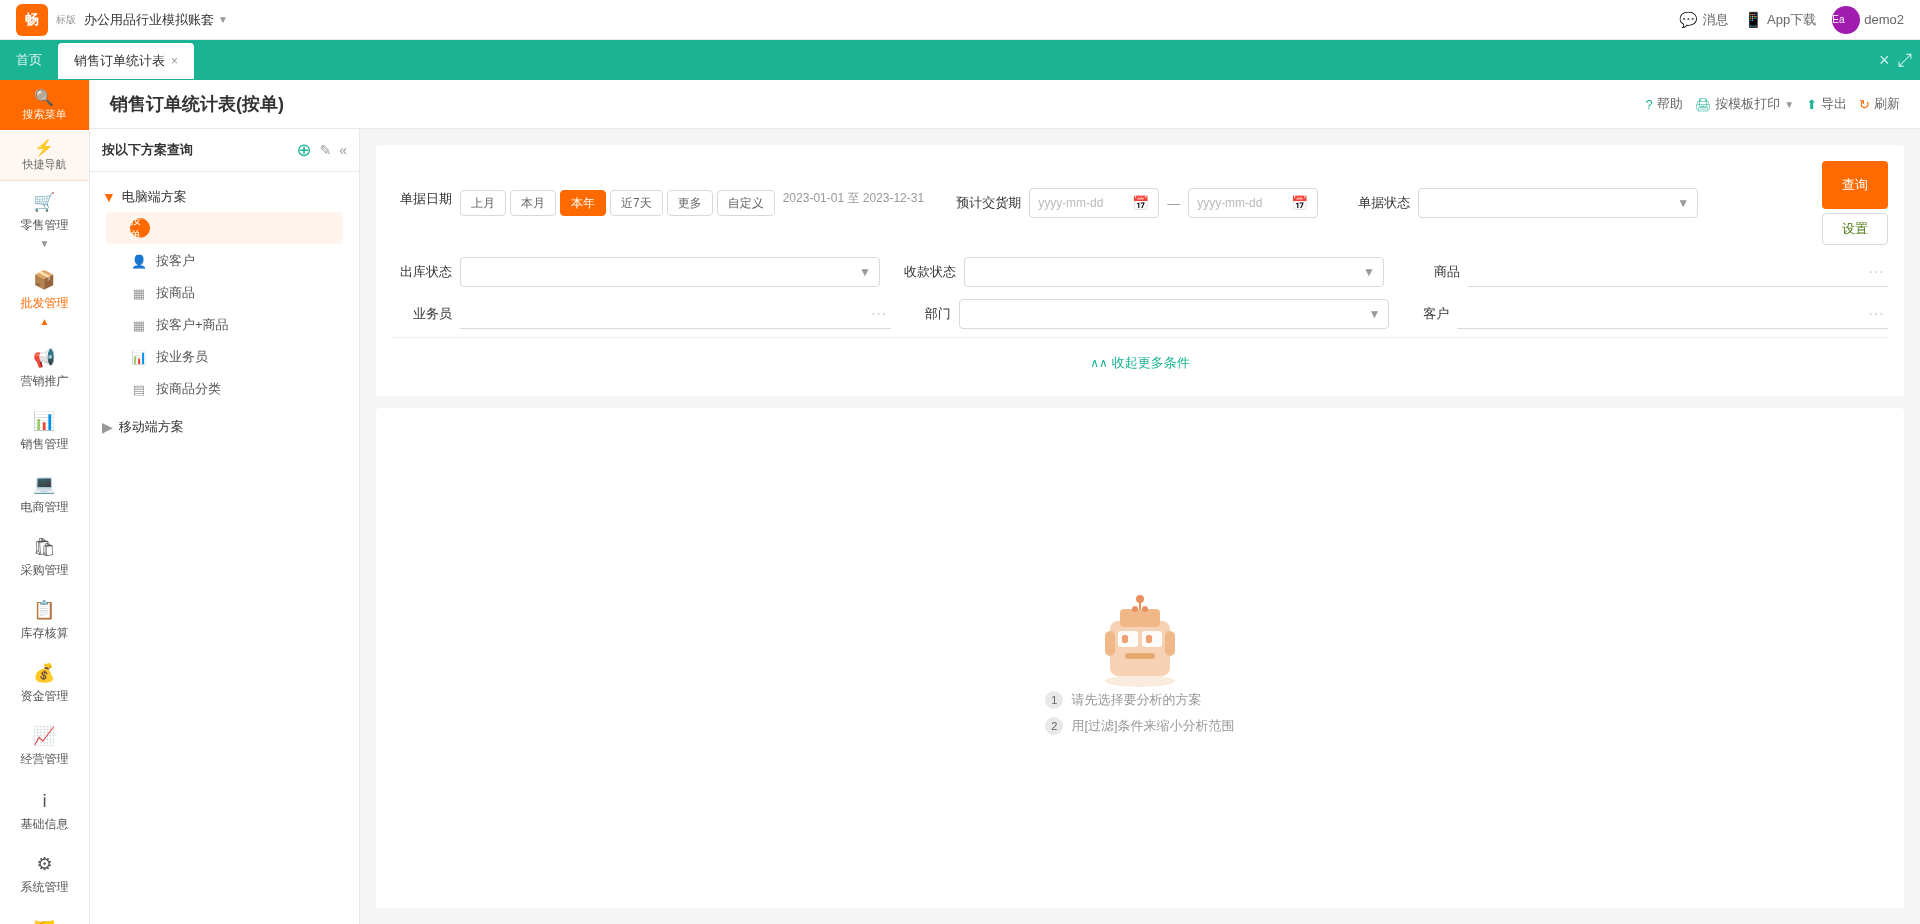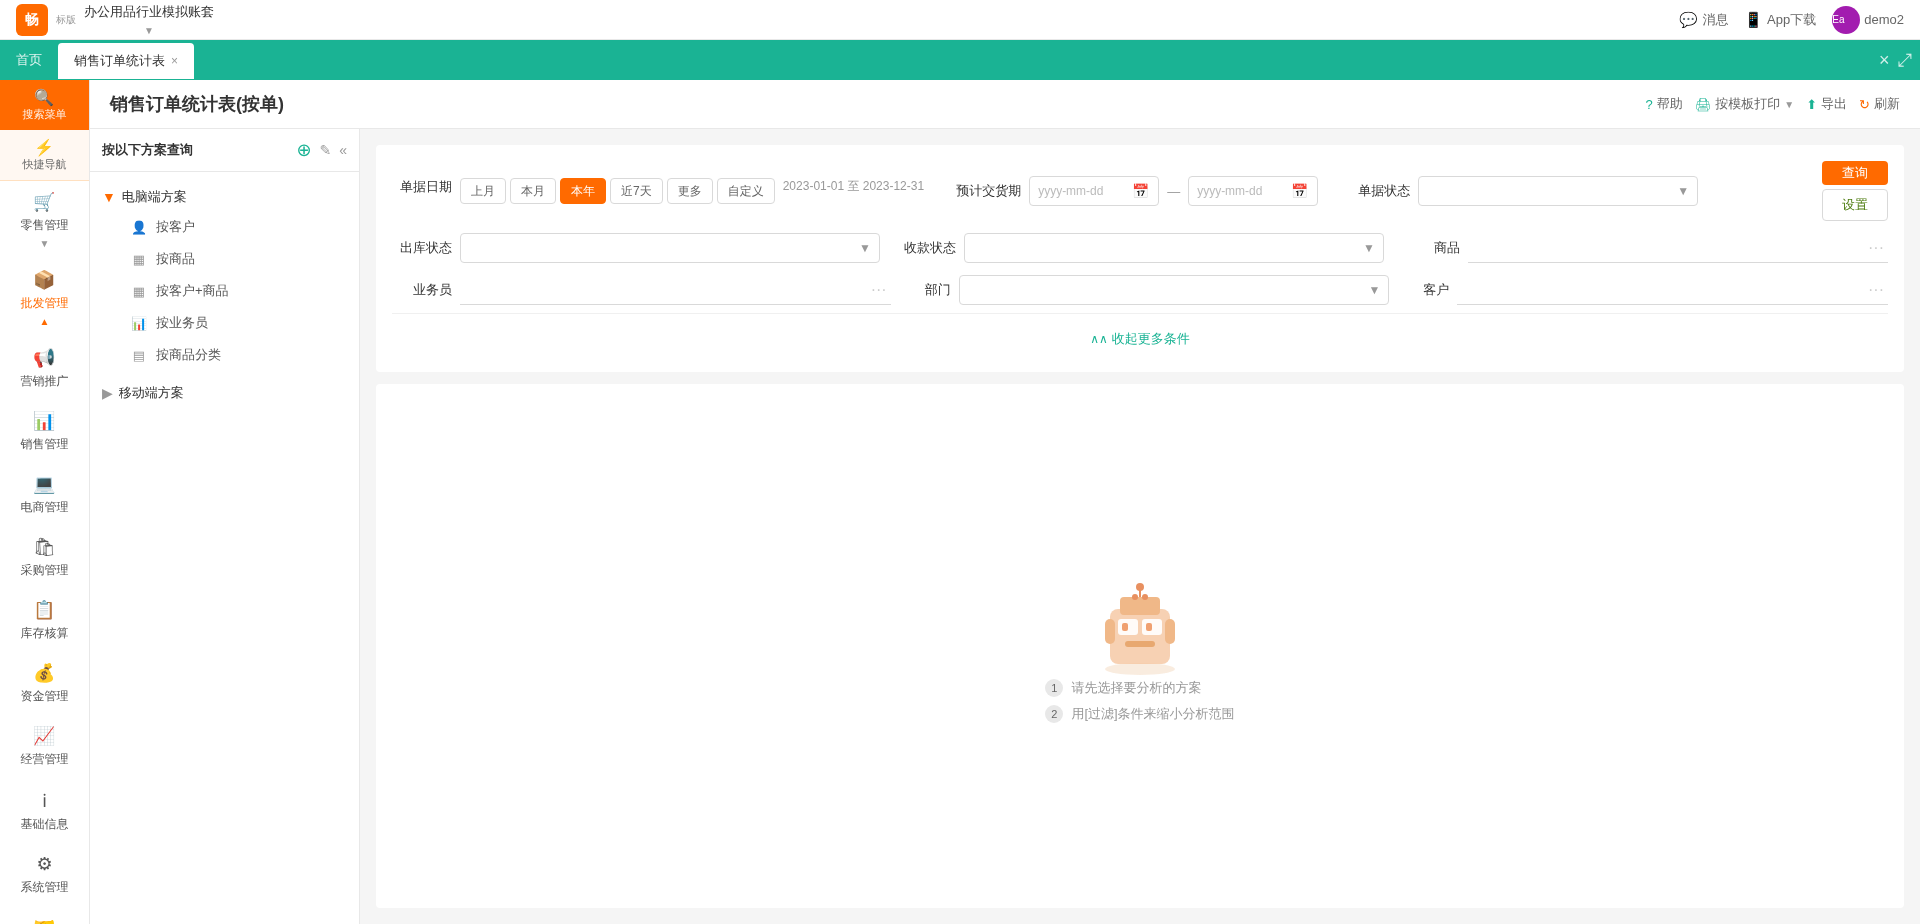"办公用品行业模拟账套" .app-selector { flex-direction: column -> none }
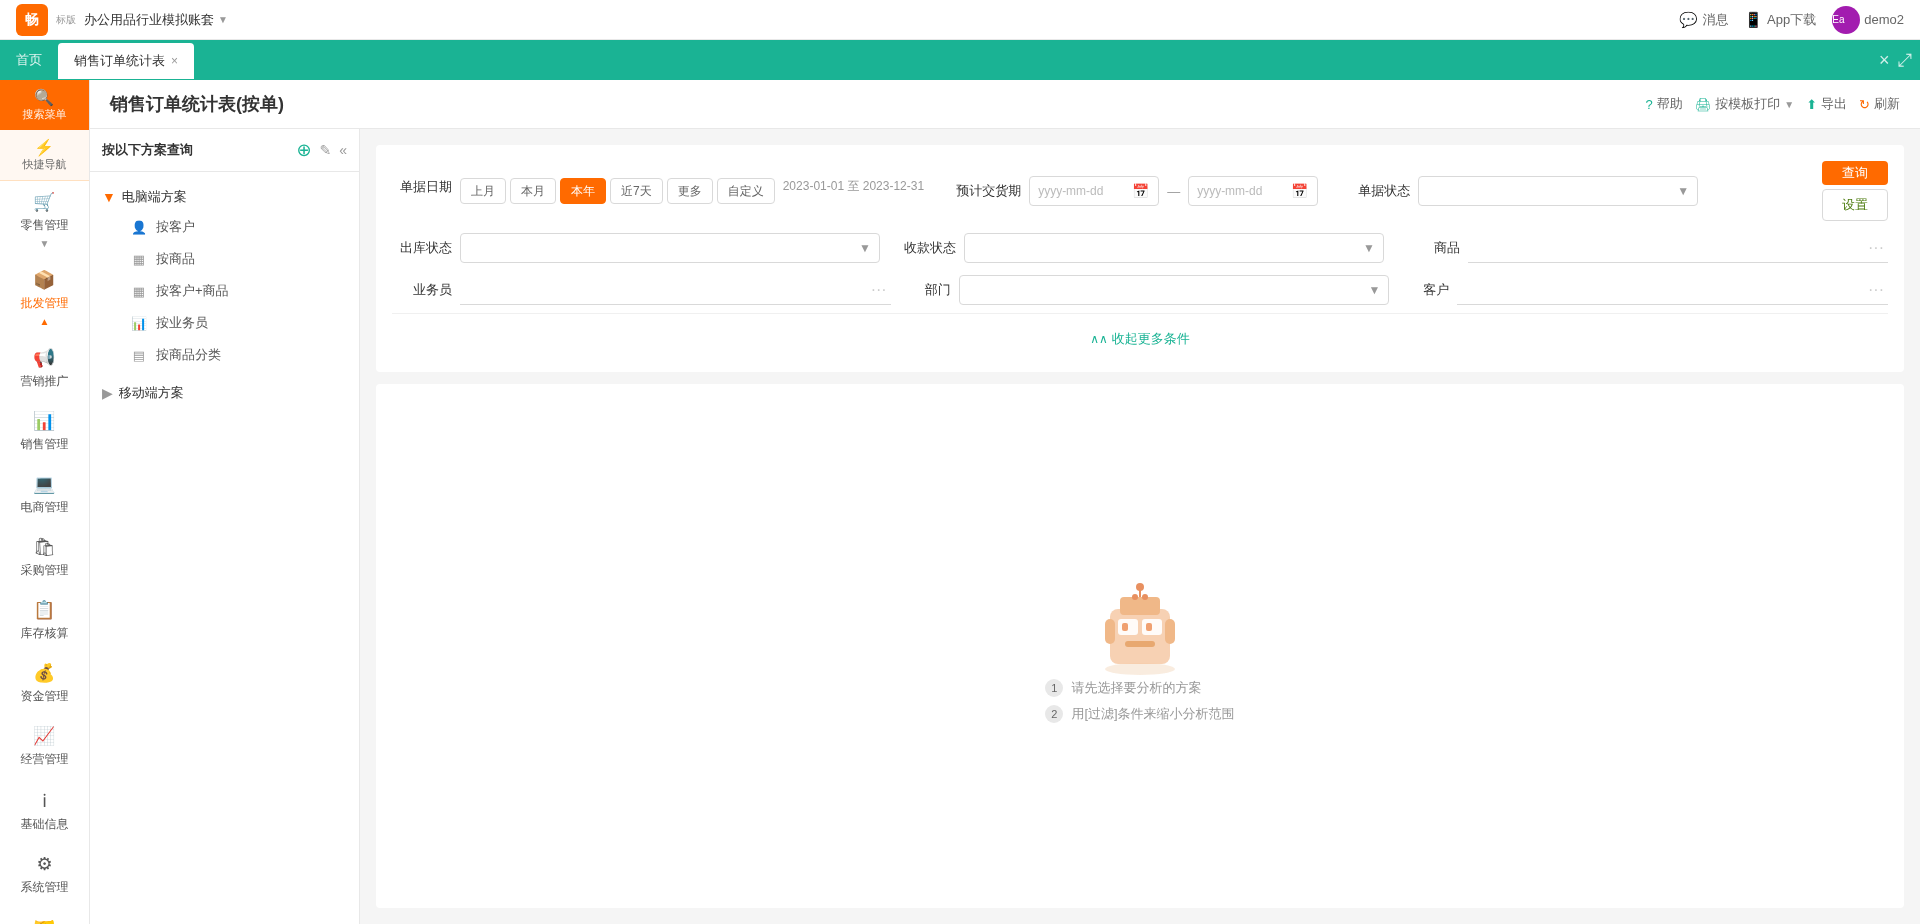"查询" .btn-primary { height: 24px -> 48px }
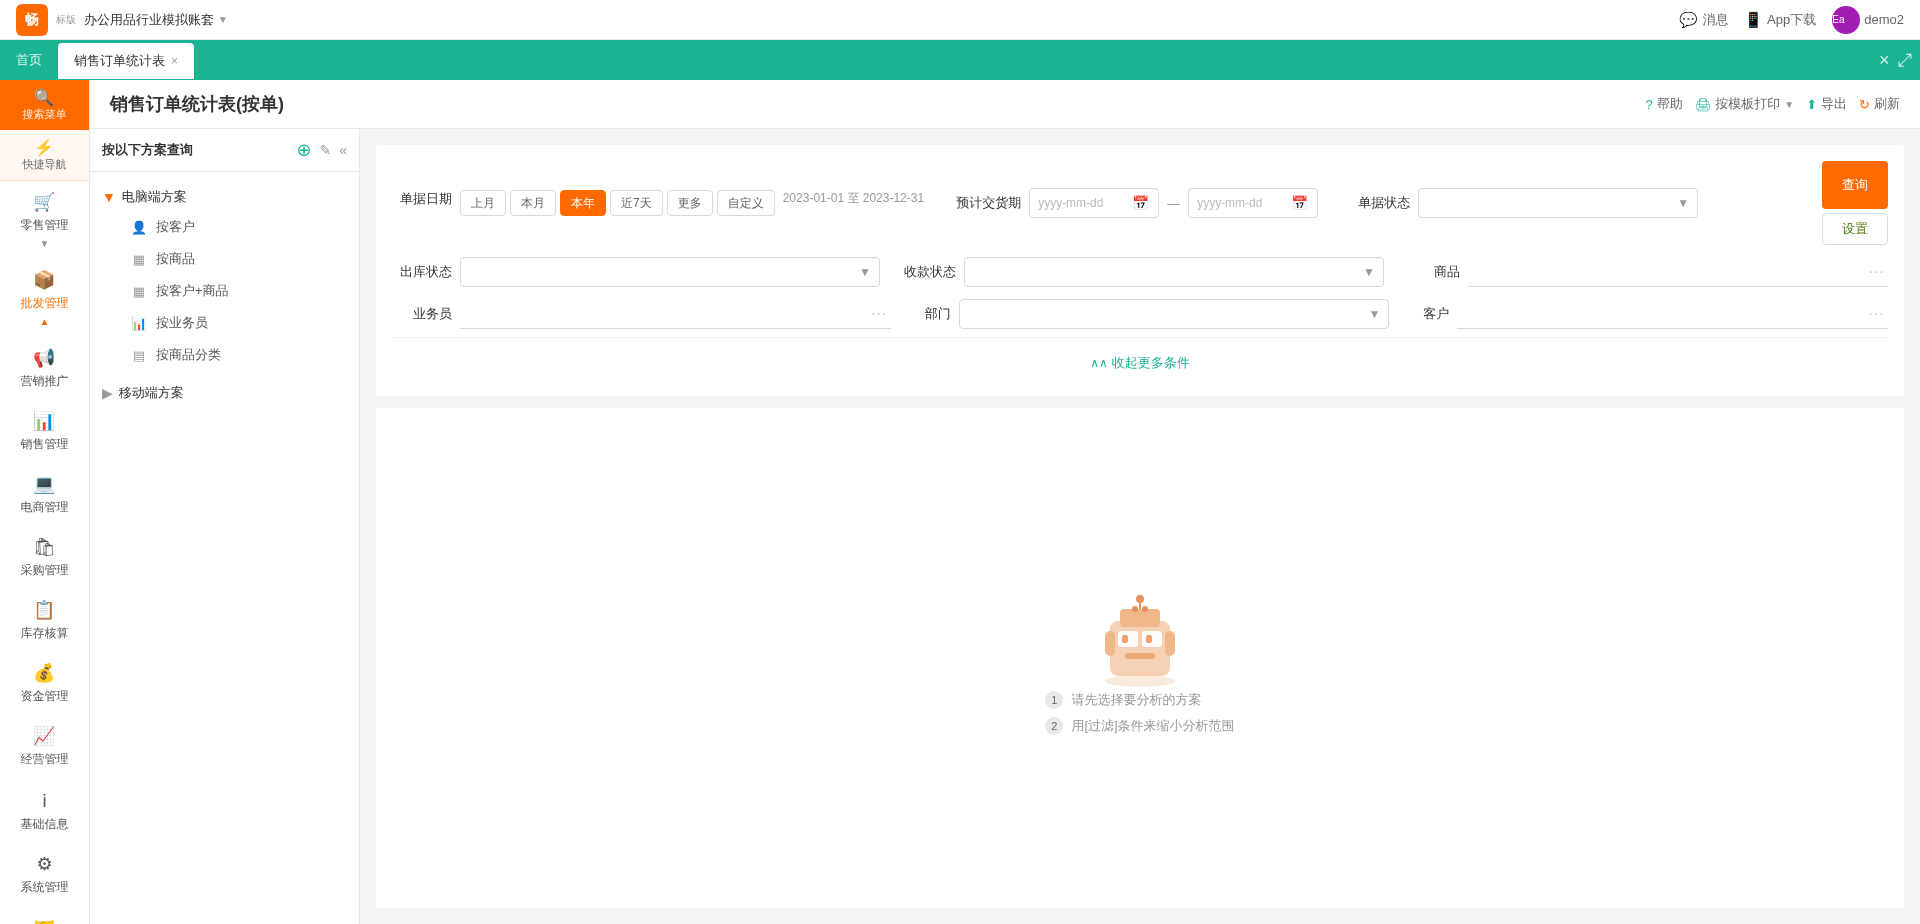"按单" div.scheme-item { html: none -> <div> <div>按单</div> </div> }
